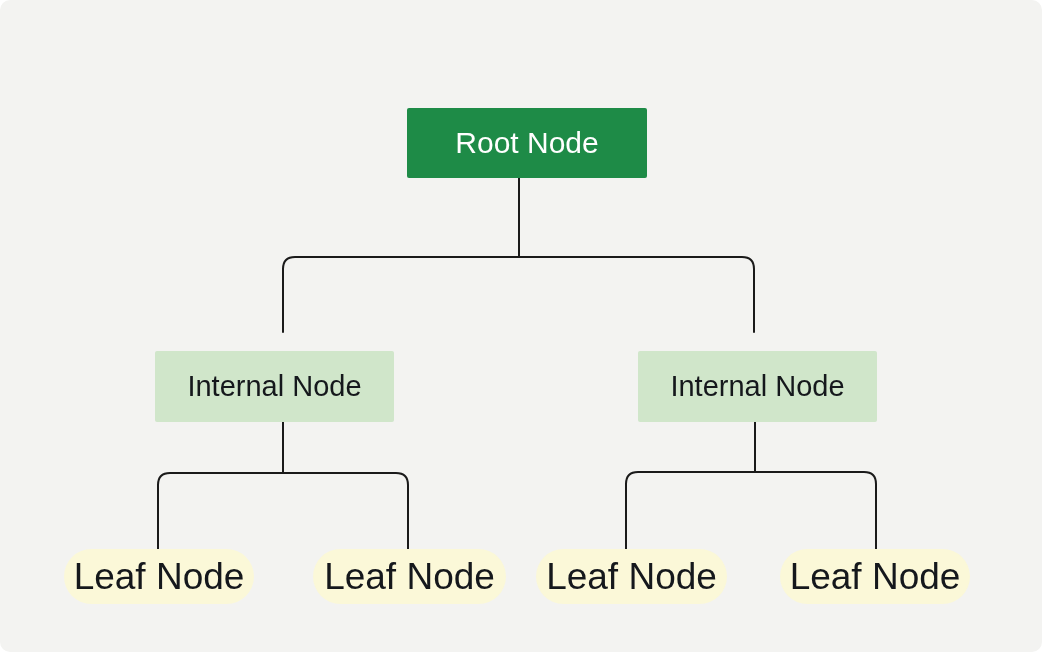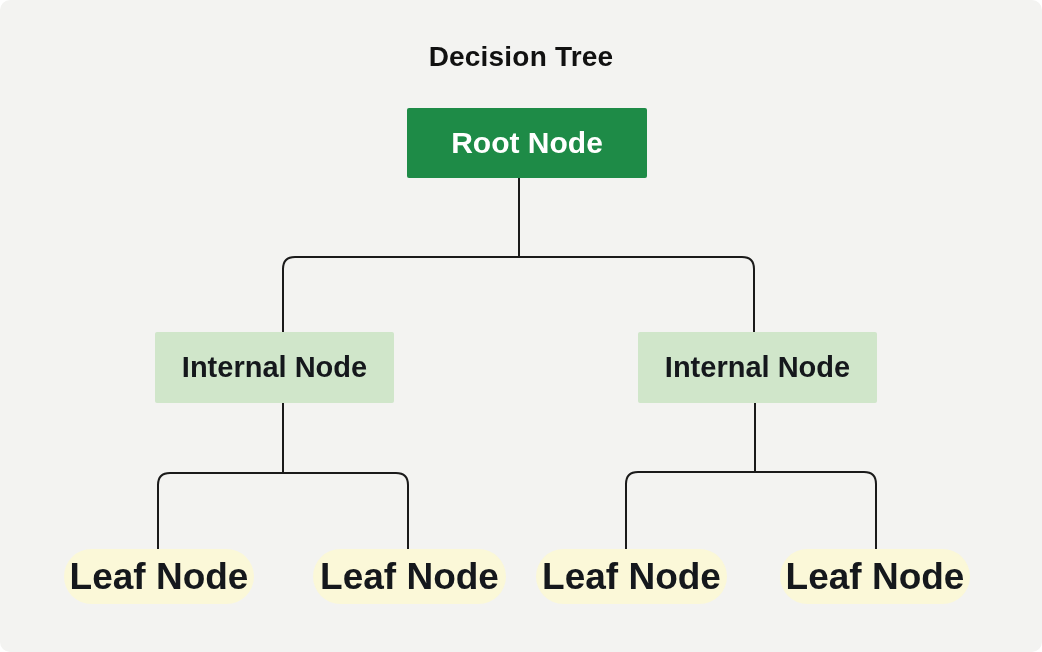"Decision Tree" div.diagram-title { html: <div>Decision Tree</div> -> none }
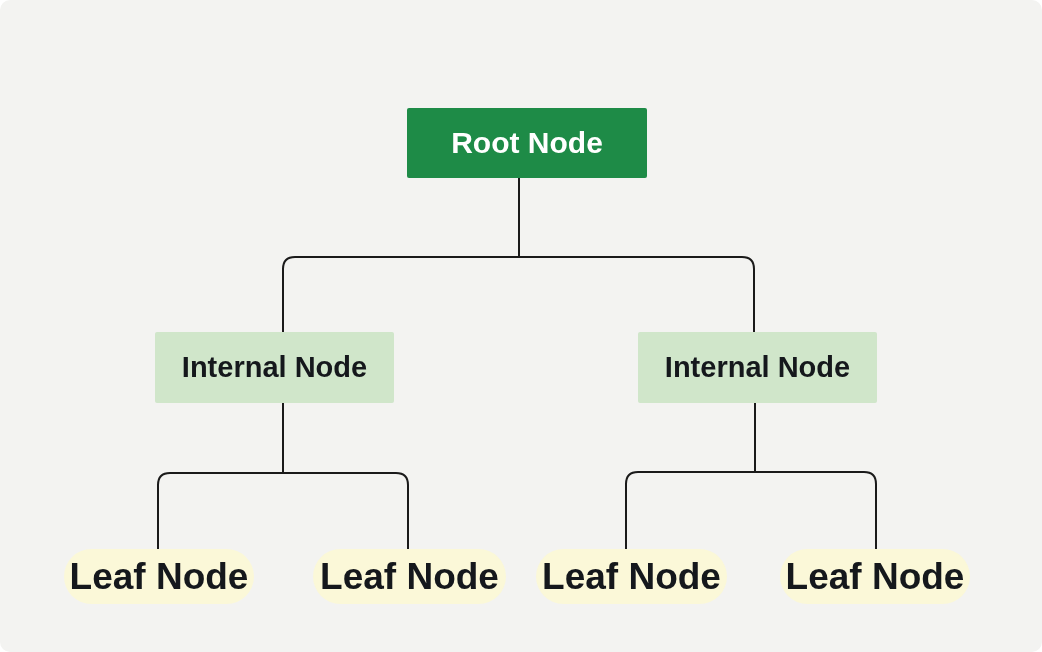"Root Node" .node { font-weight: 700 -> 400 }
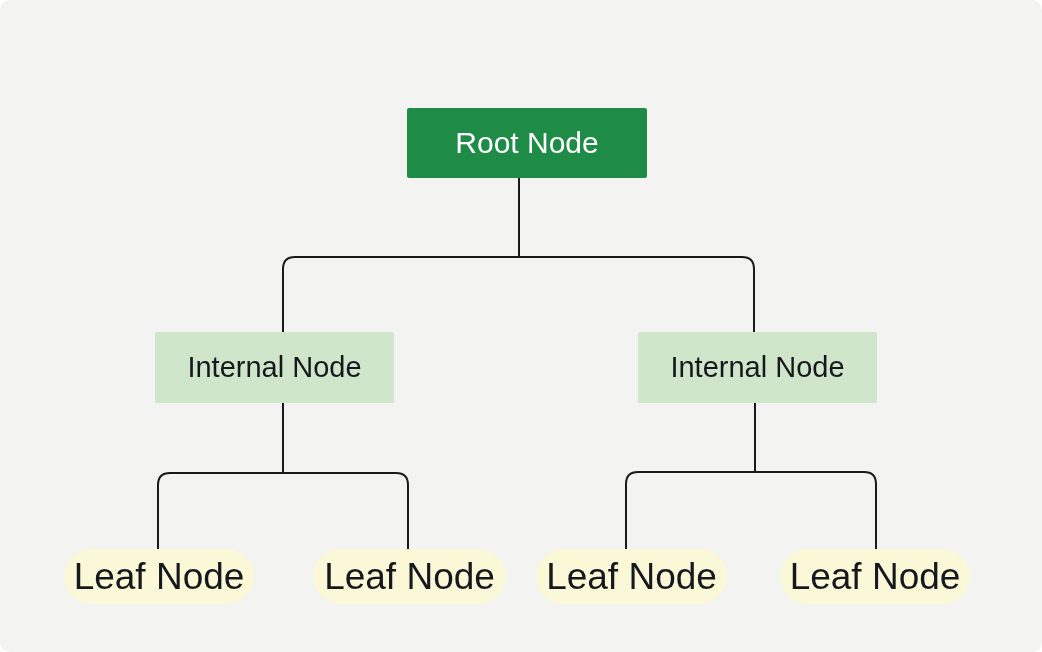"Internal Node" .node-internal { top: 332px -> 351px }
